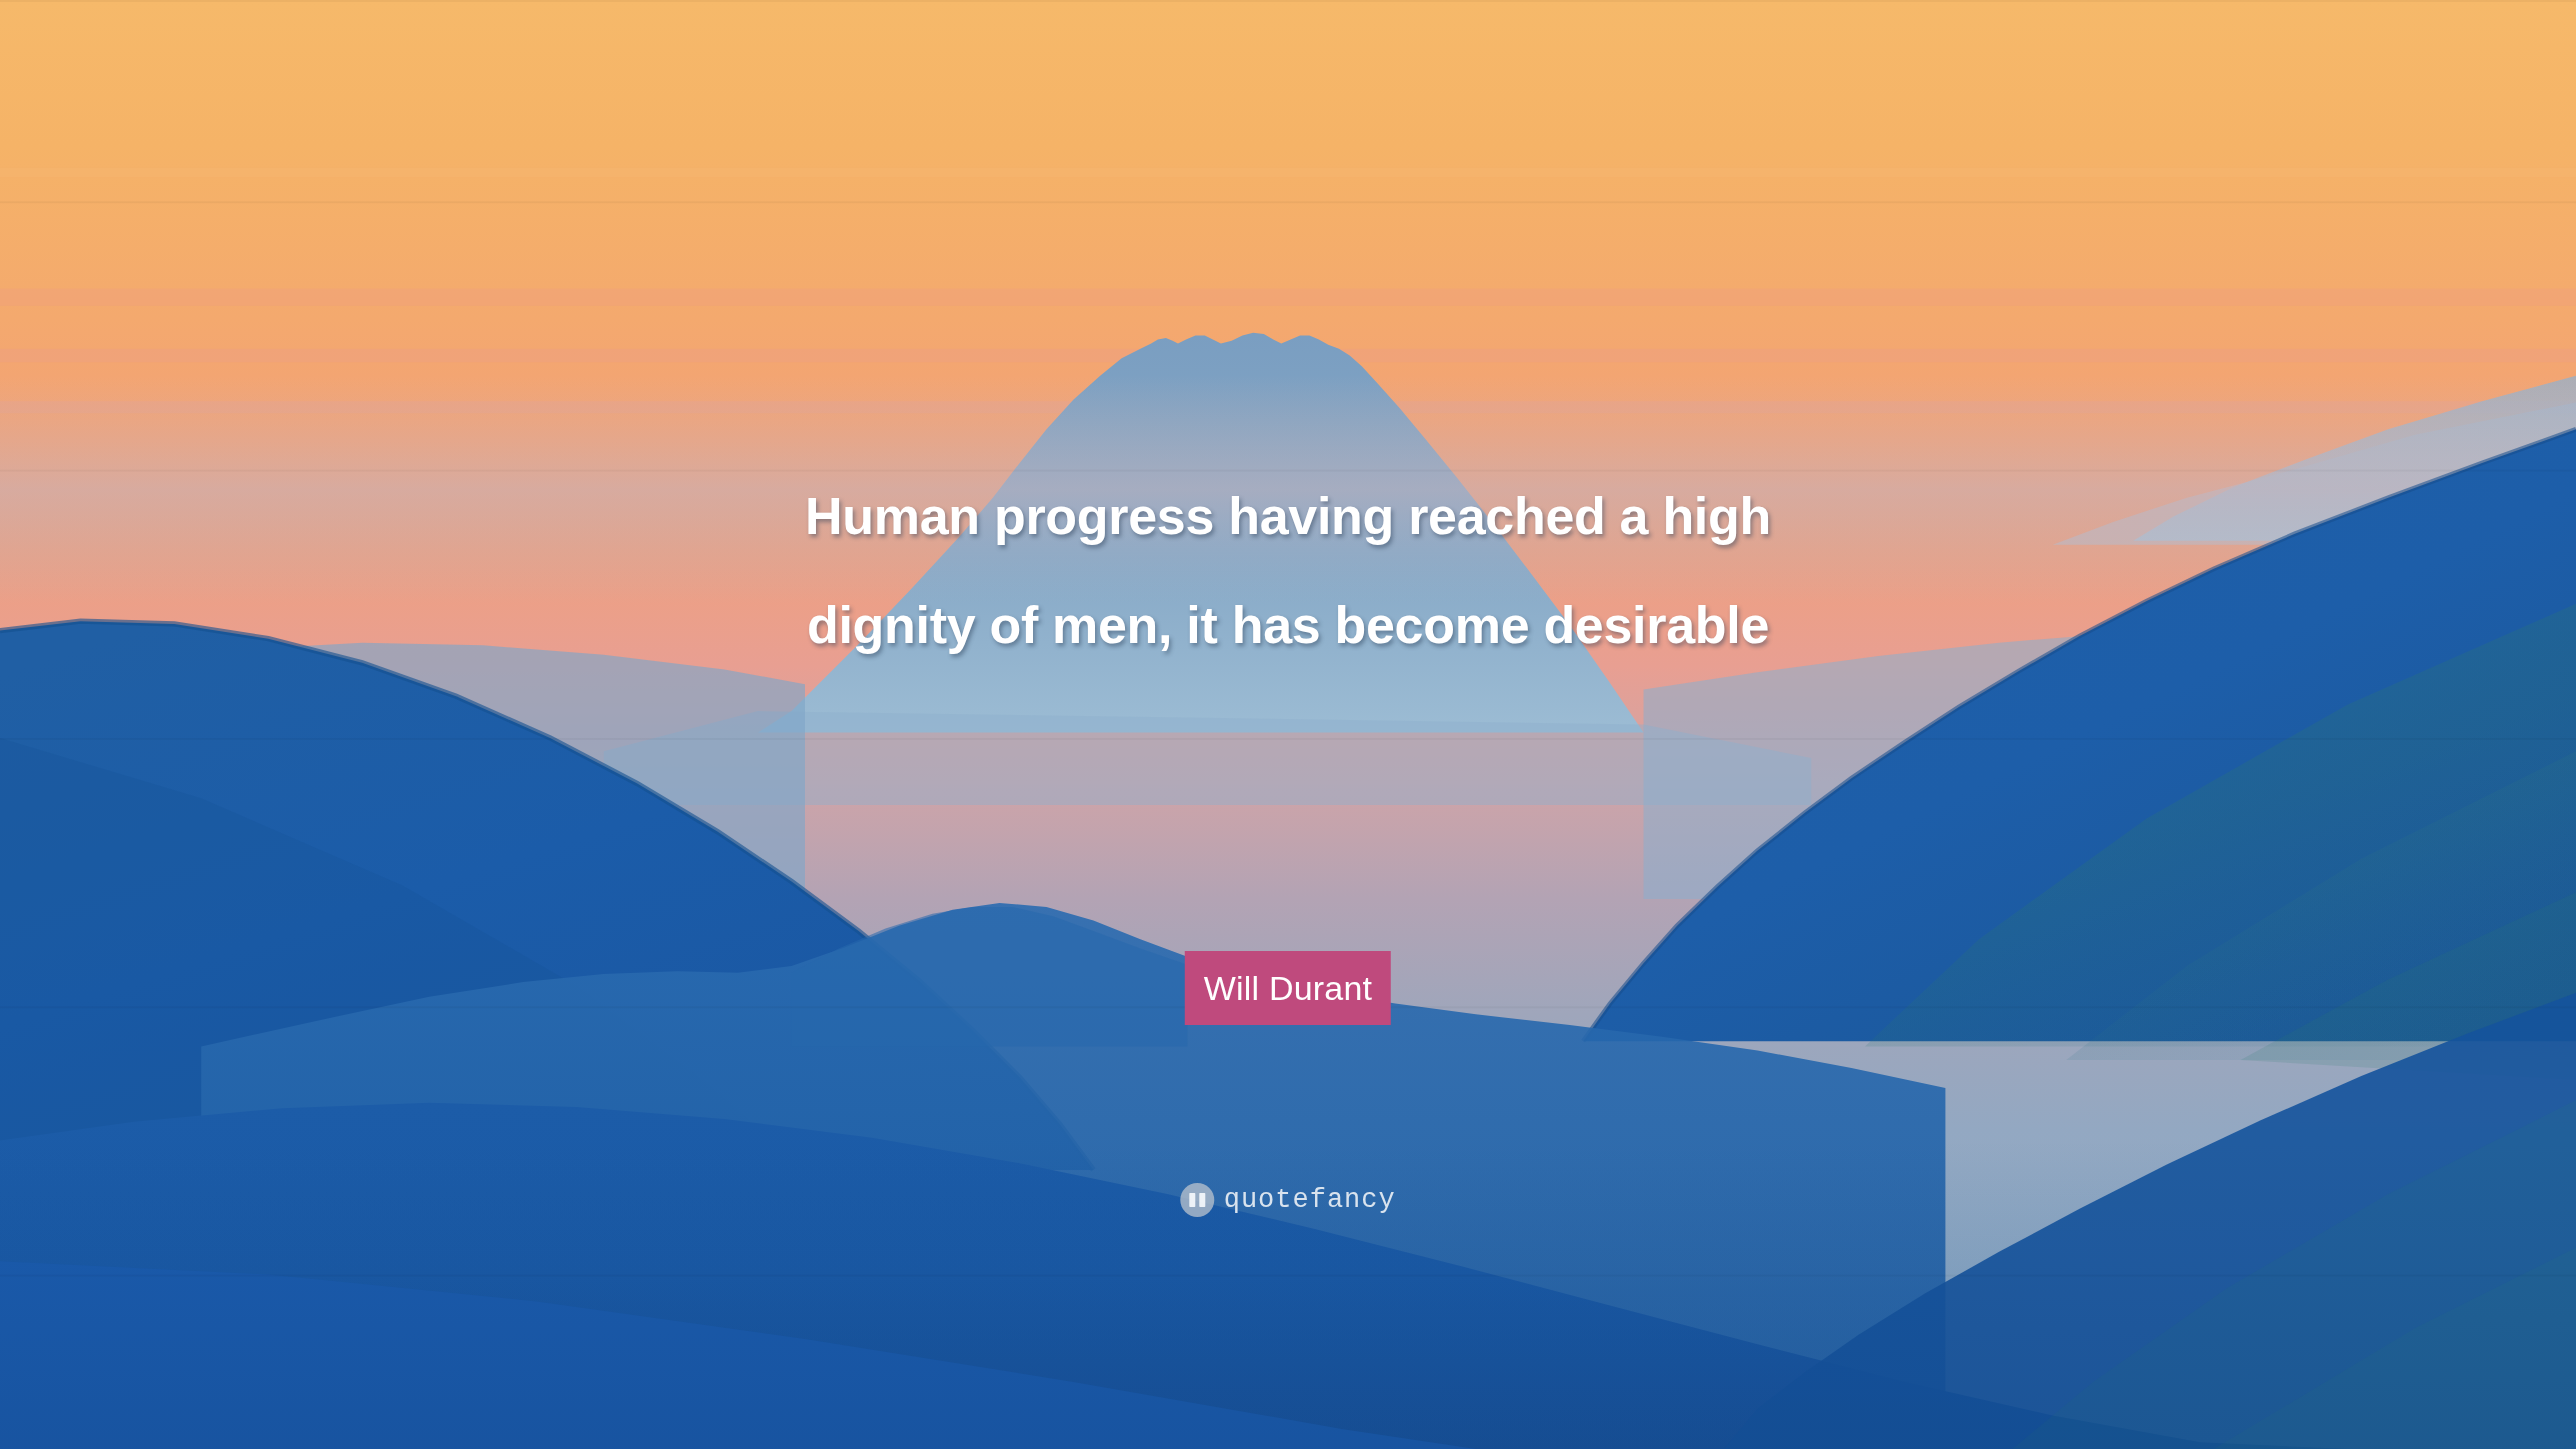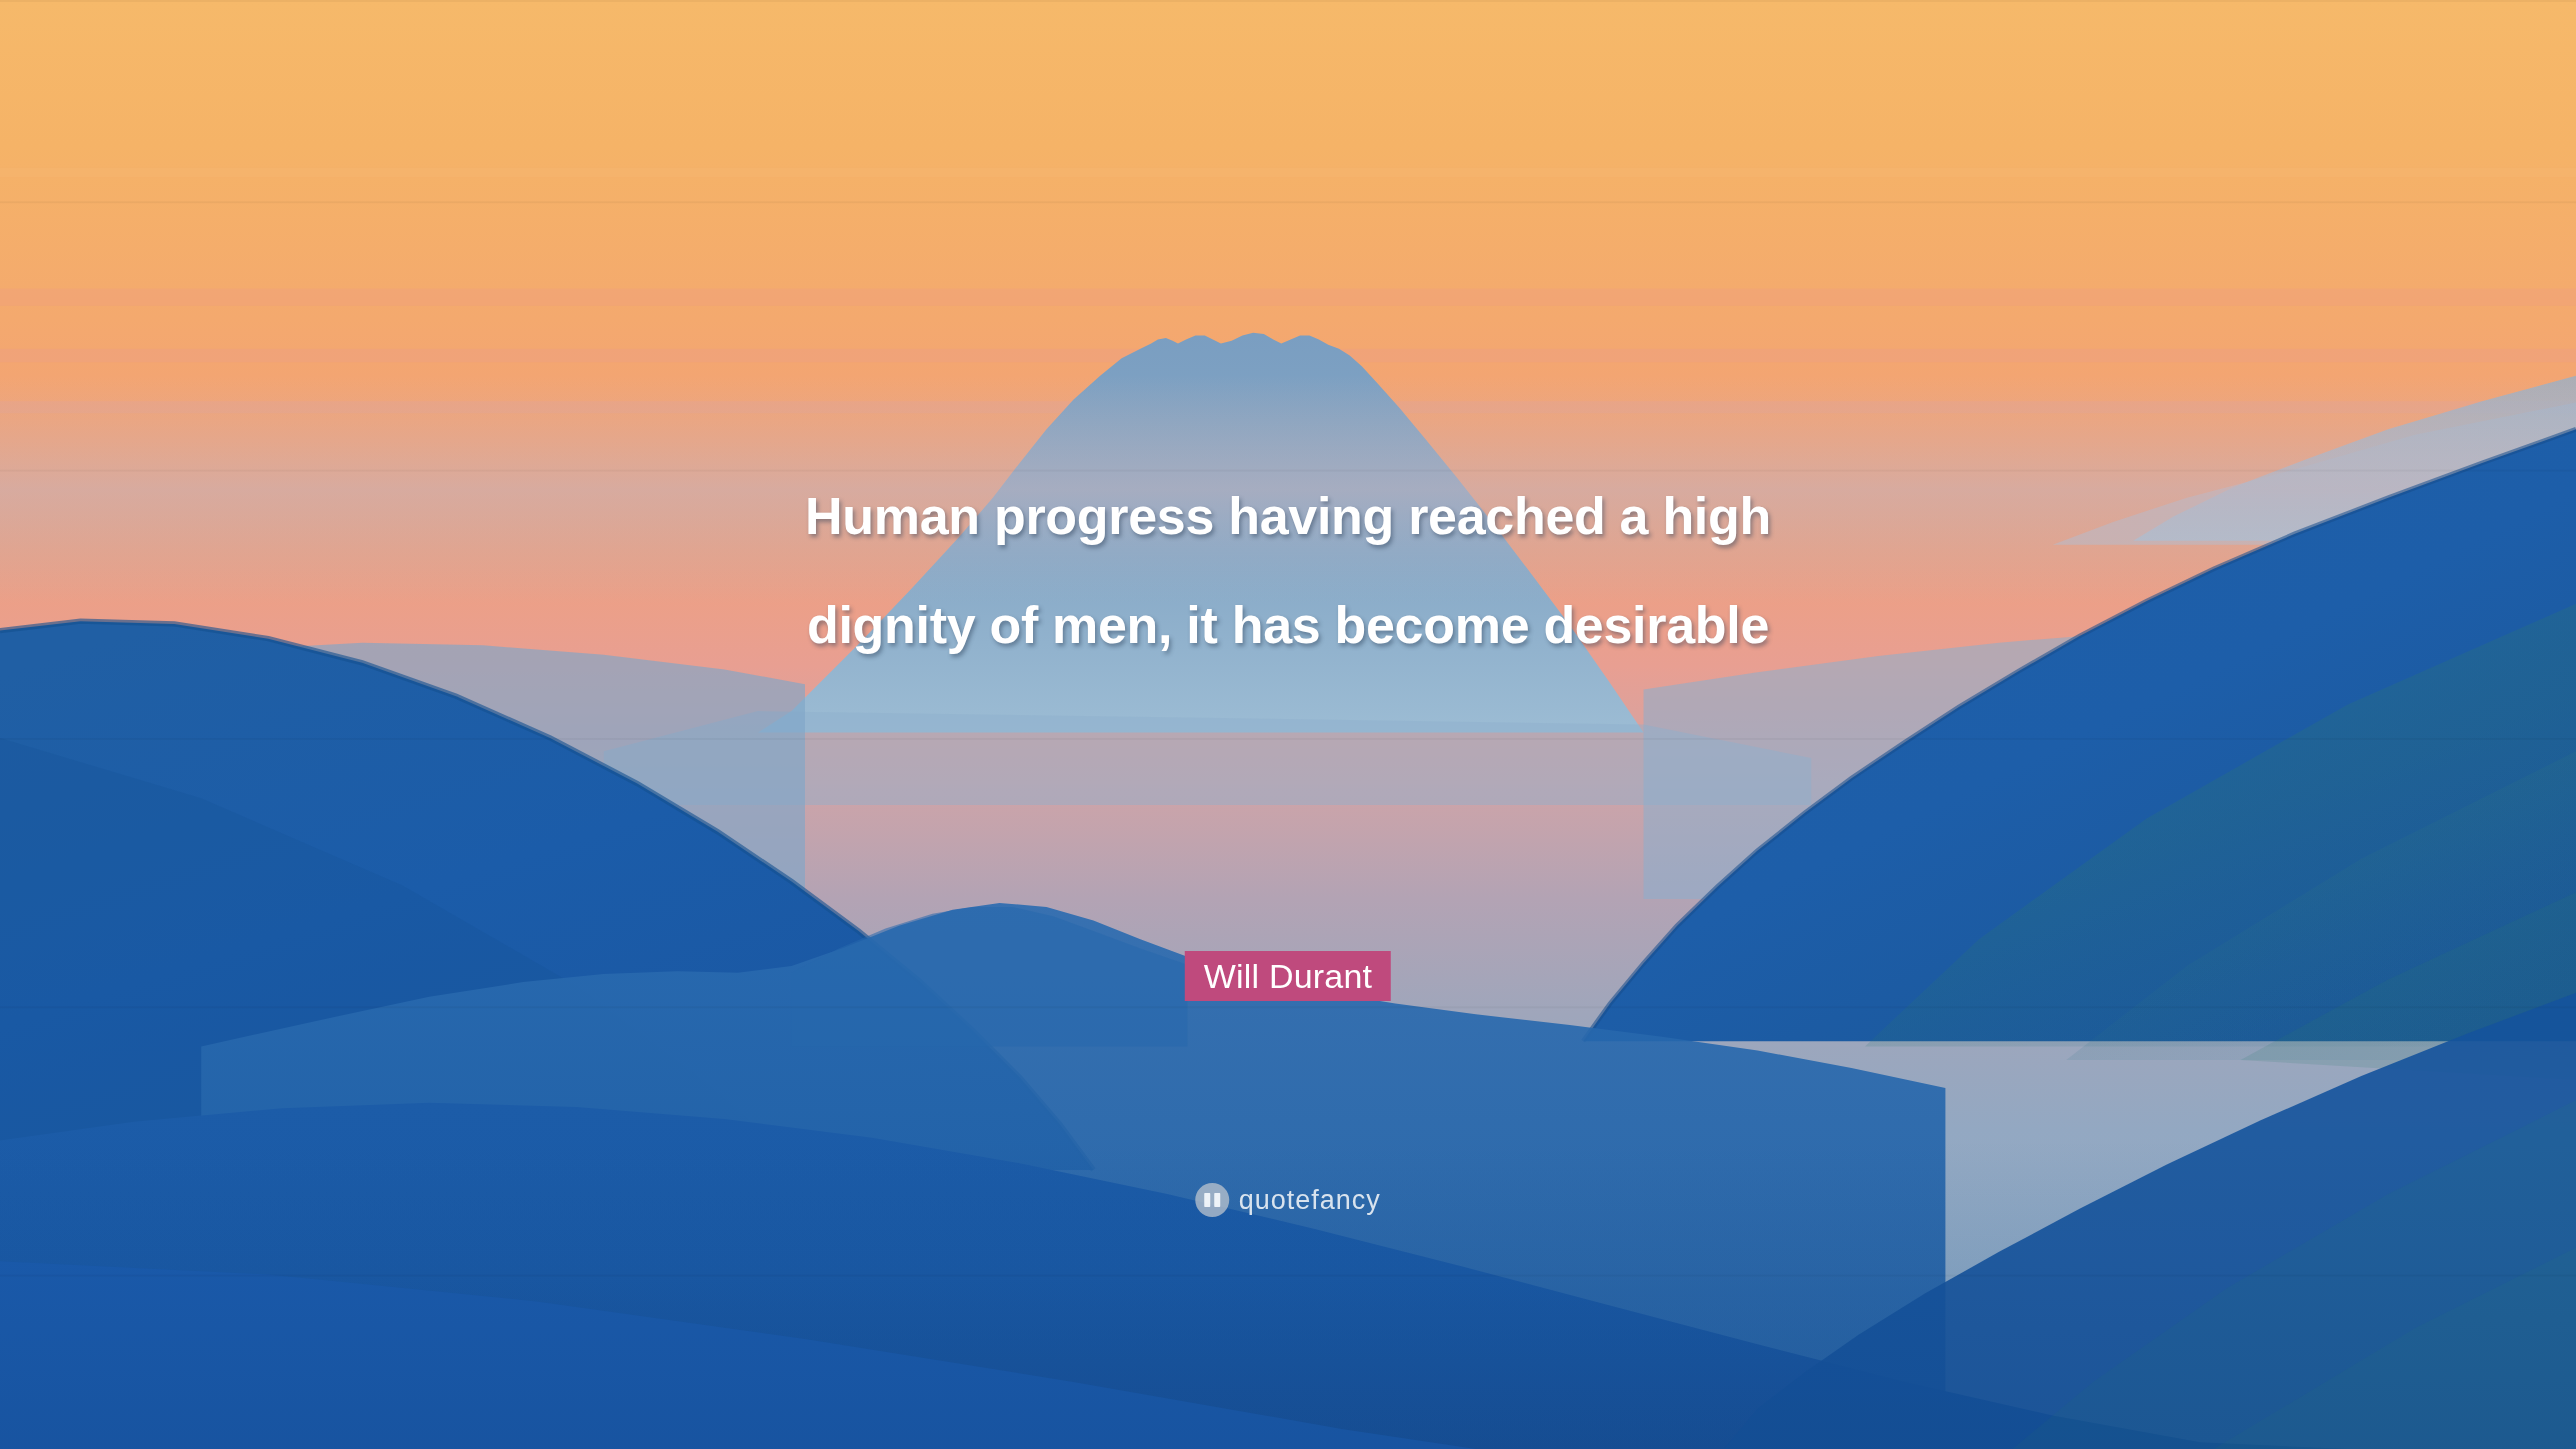"Will Durant" #attribution { padding: 0 19px -> 12px 19px }
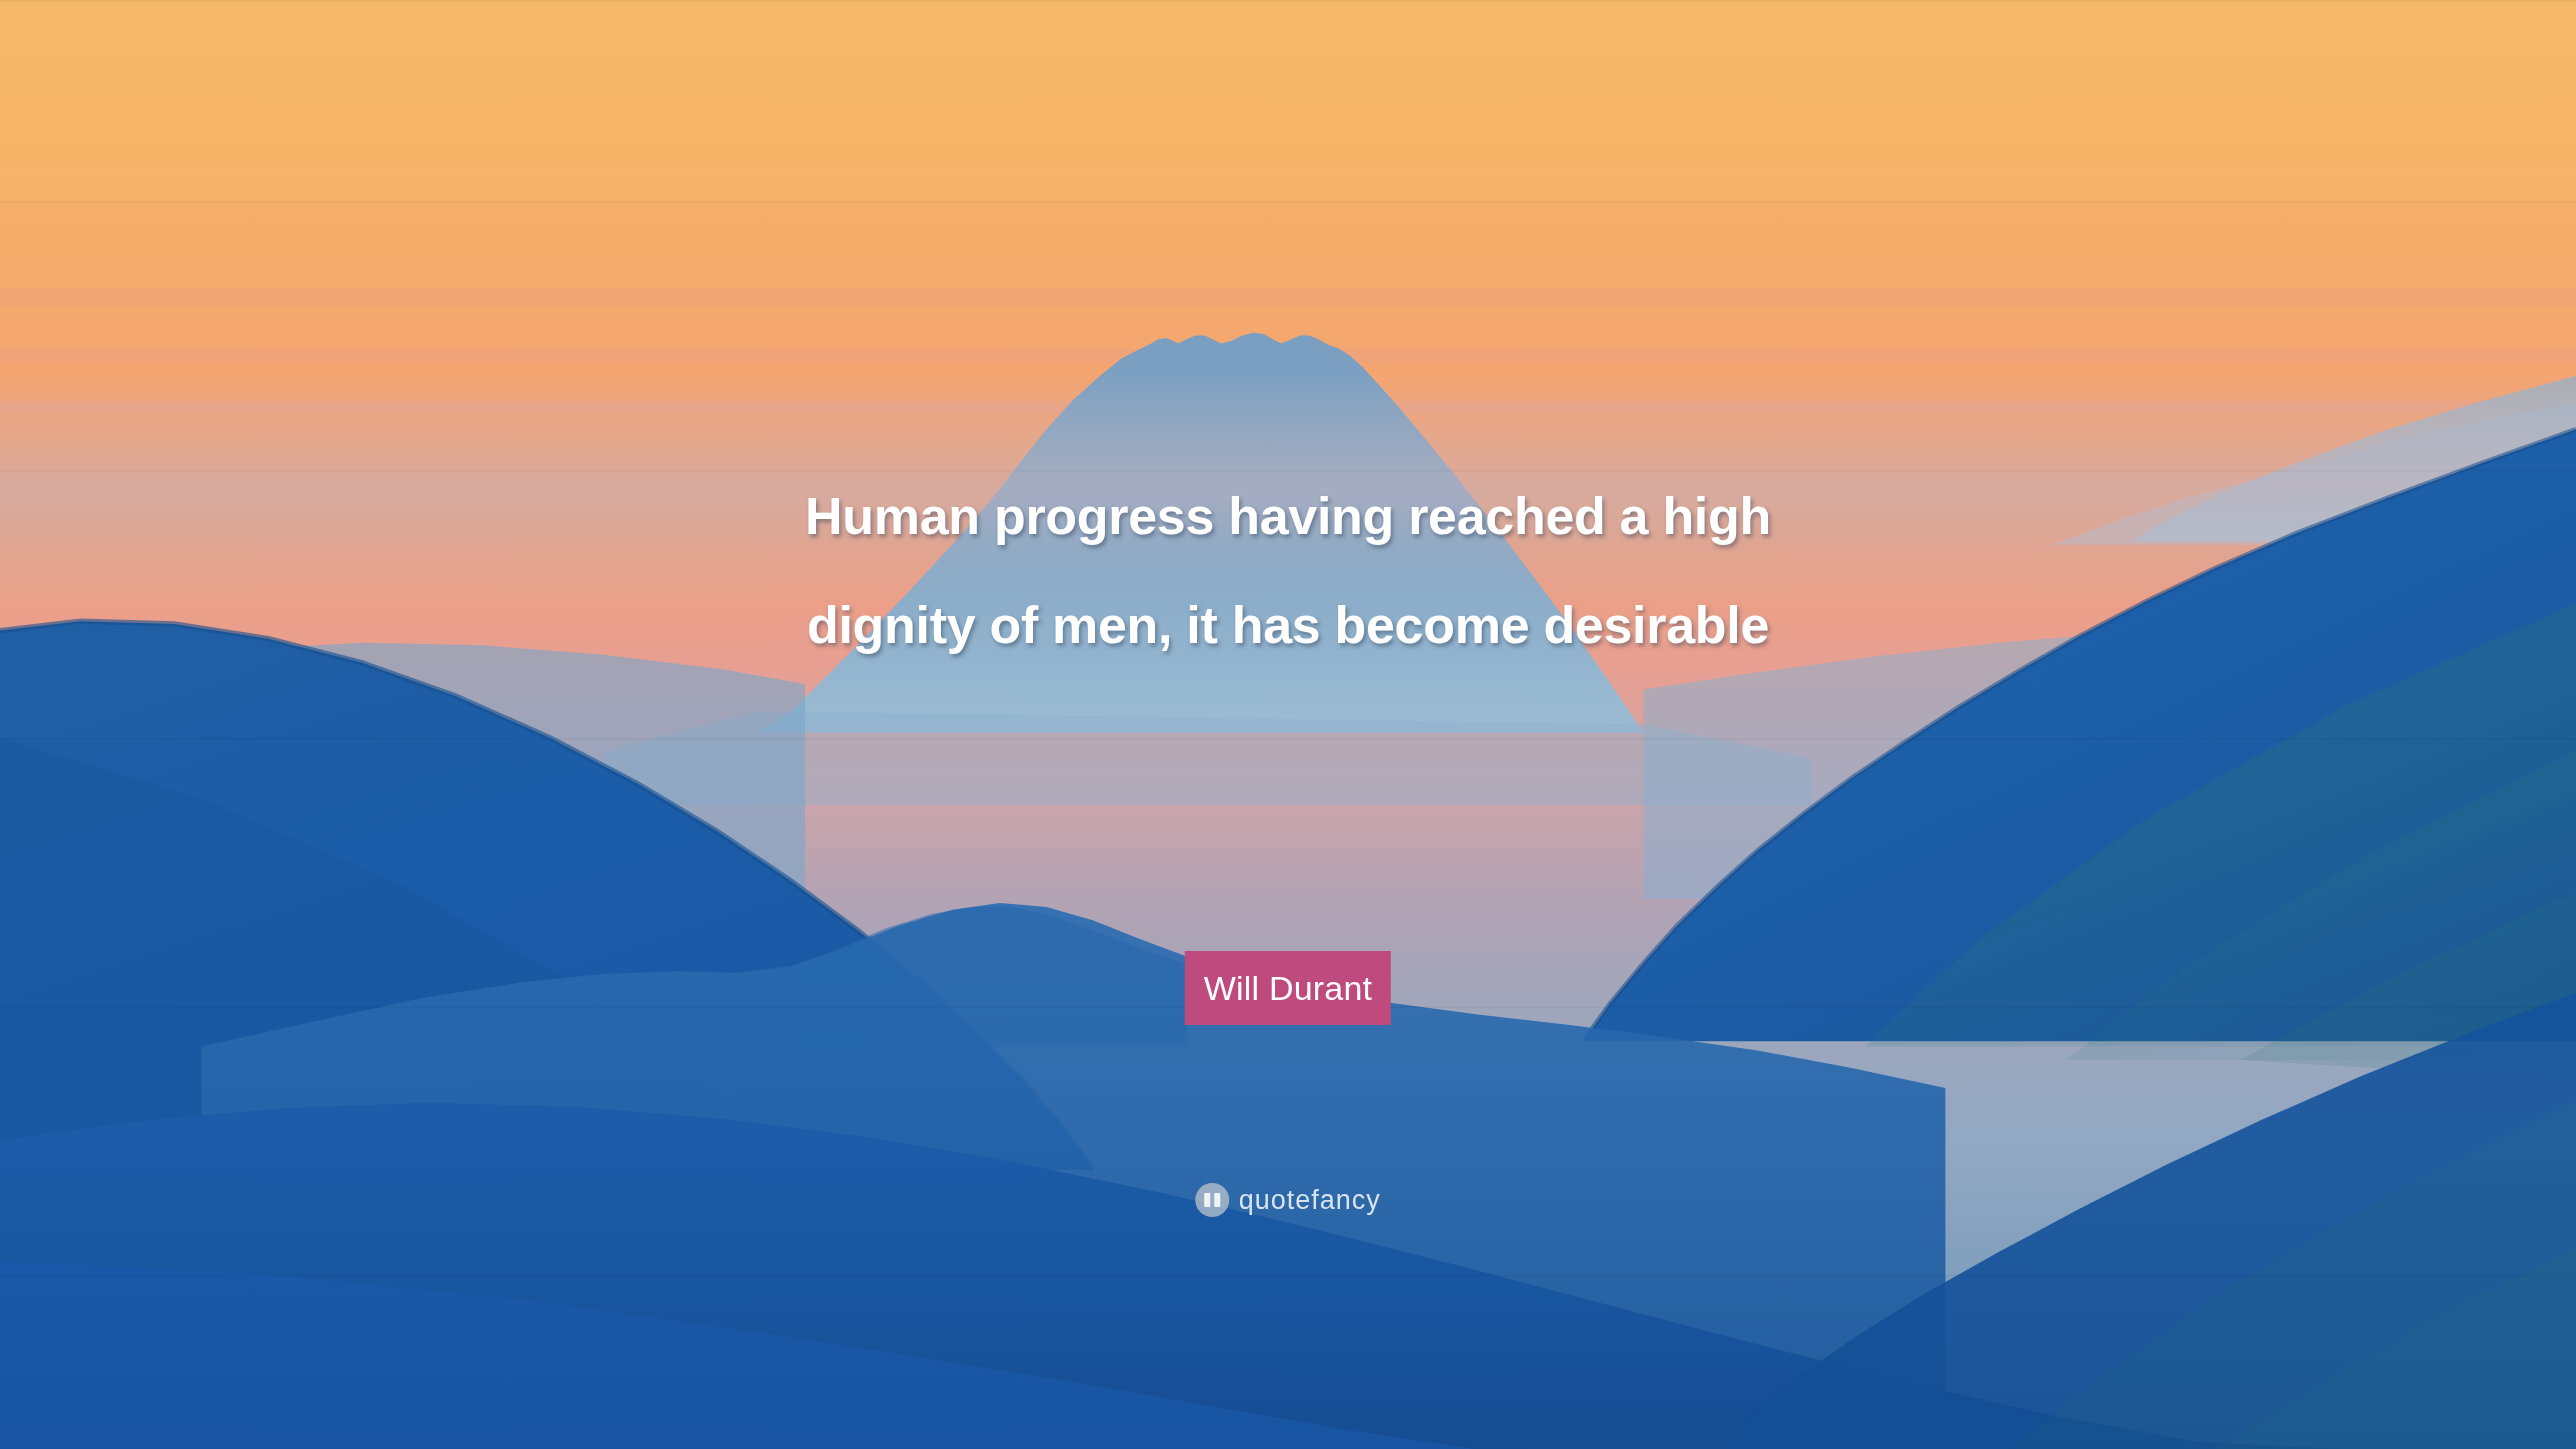"quotefancy" #wm-text { font-family: Liberation Sans, sans-serif -> Liberation Mono, monospace }
